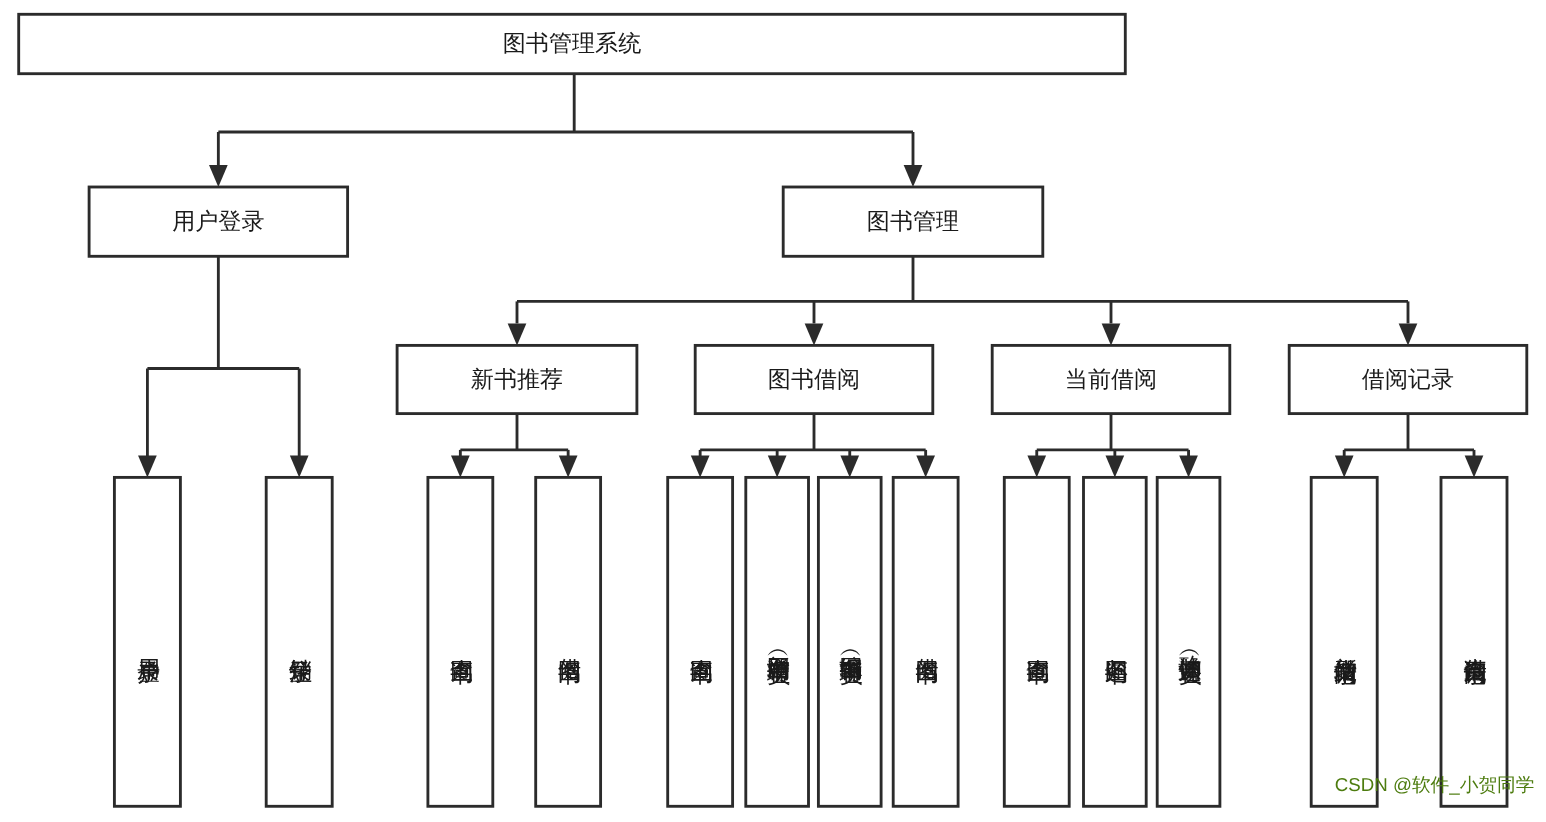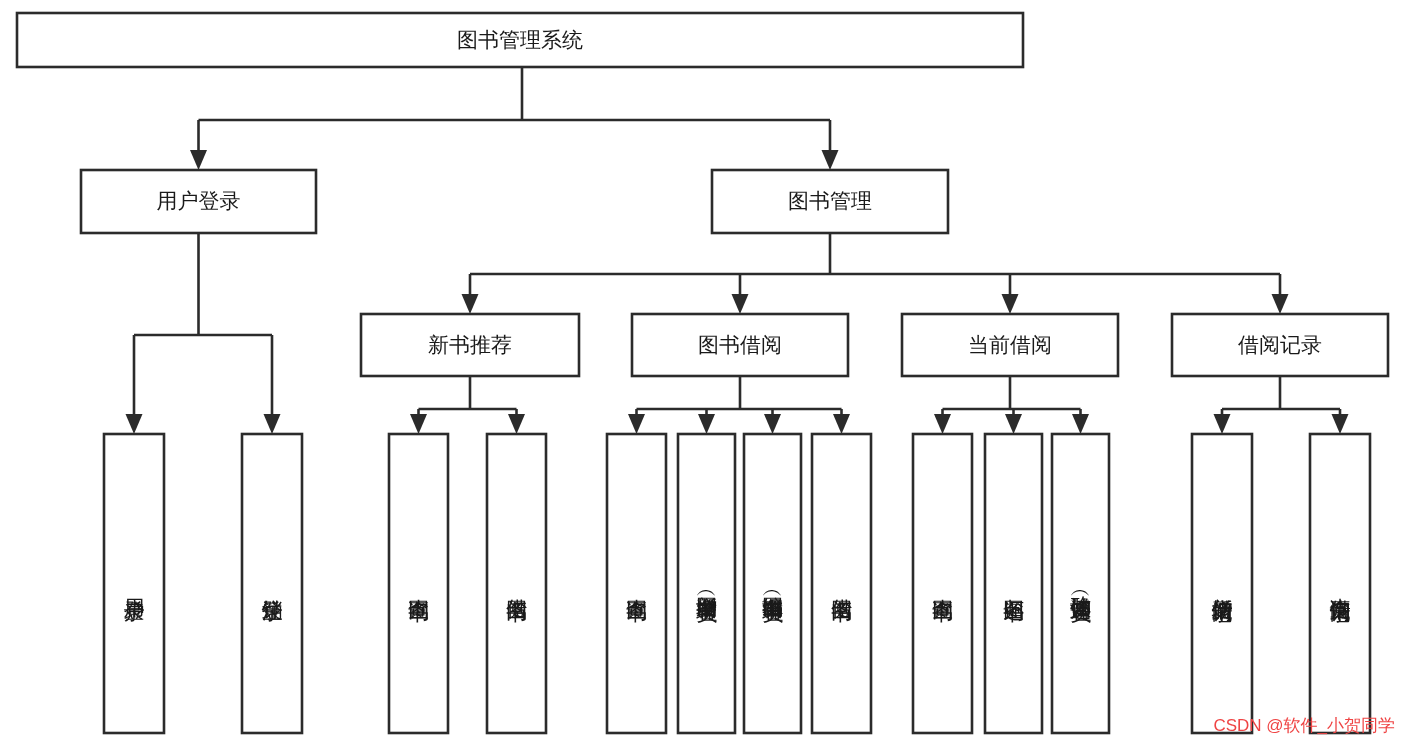"CSDN @软件_小贺同学" .watermark { bottom: 10px -> 22px; color: #ef4444 -> #4d7c0f }
